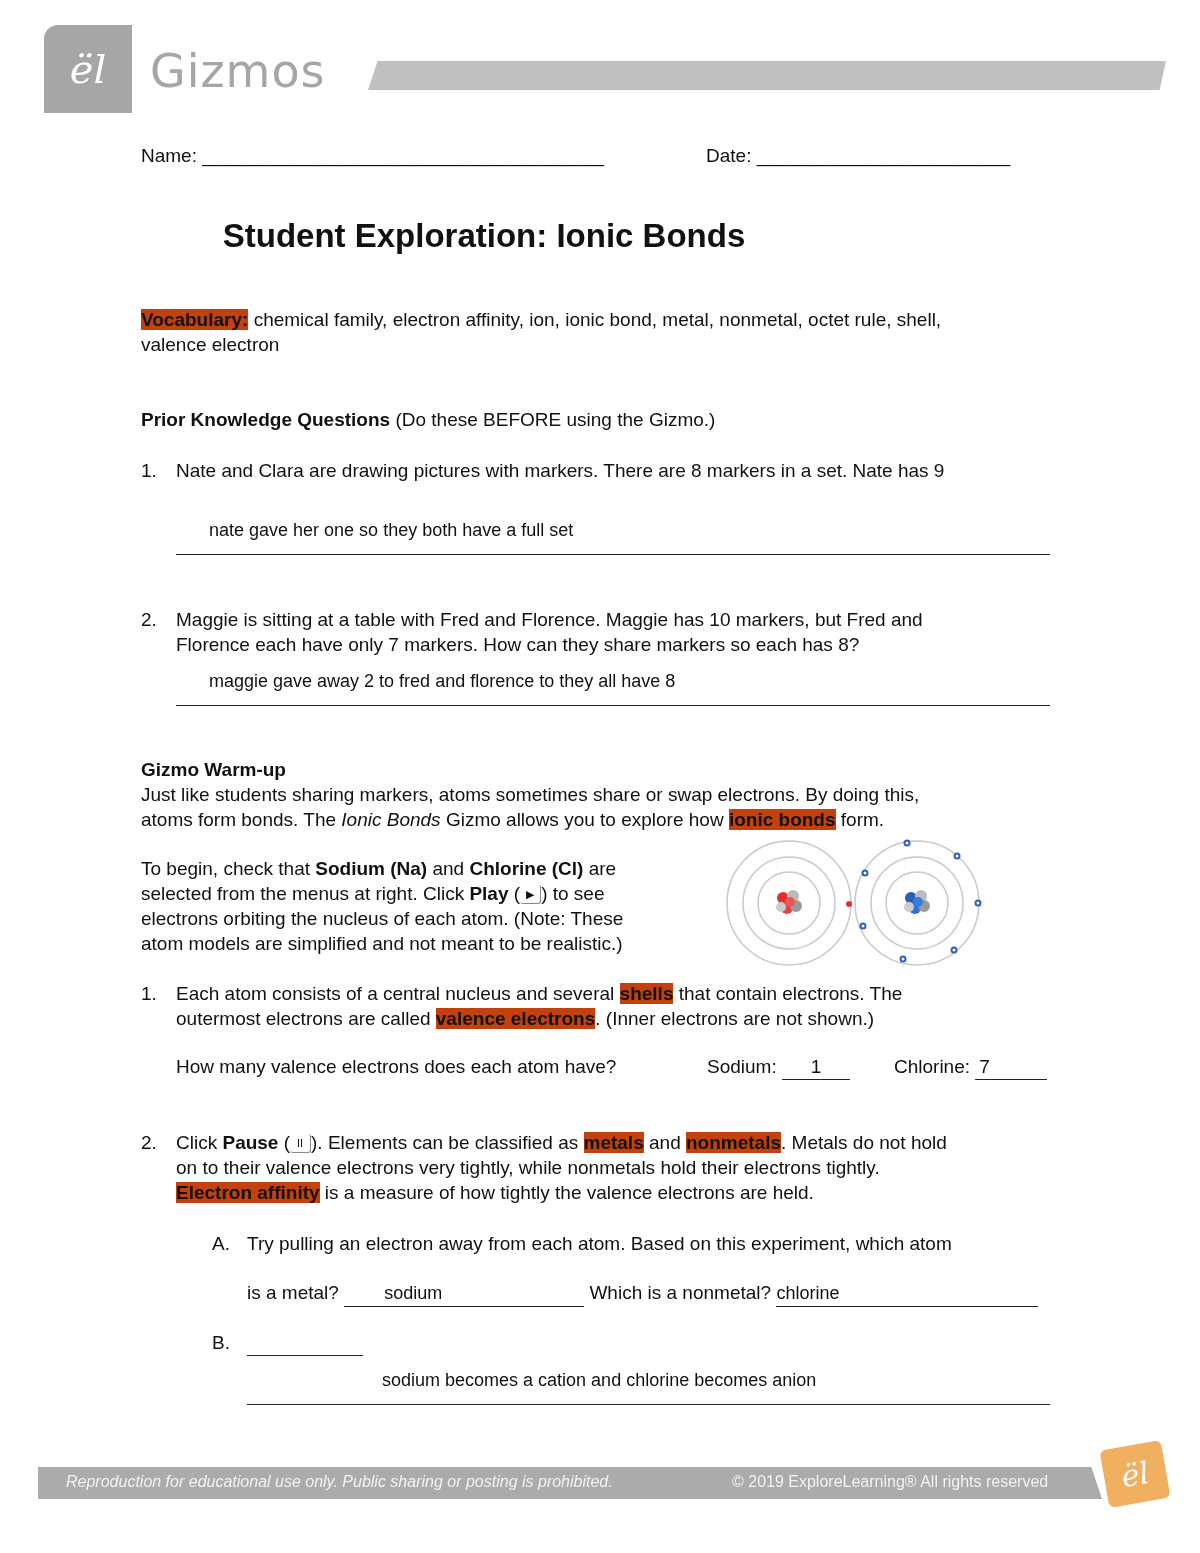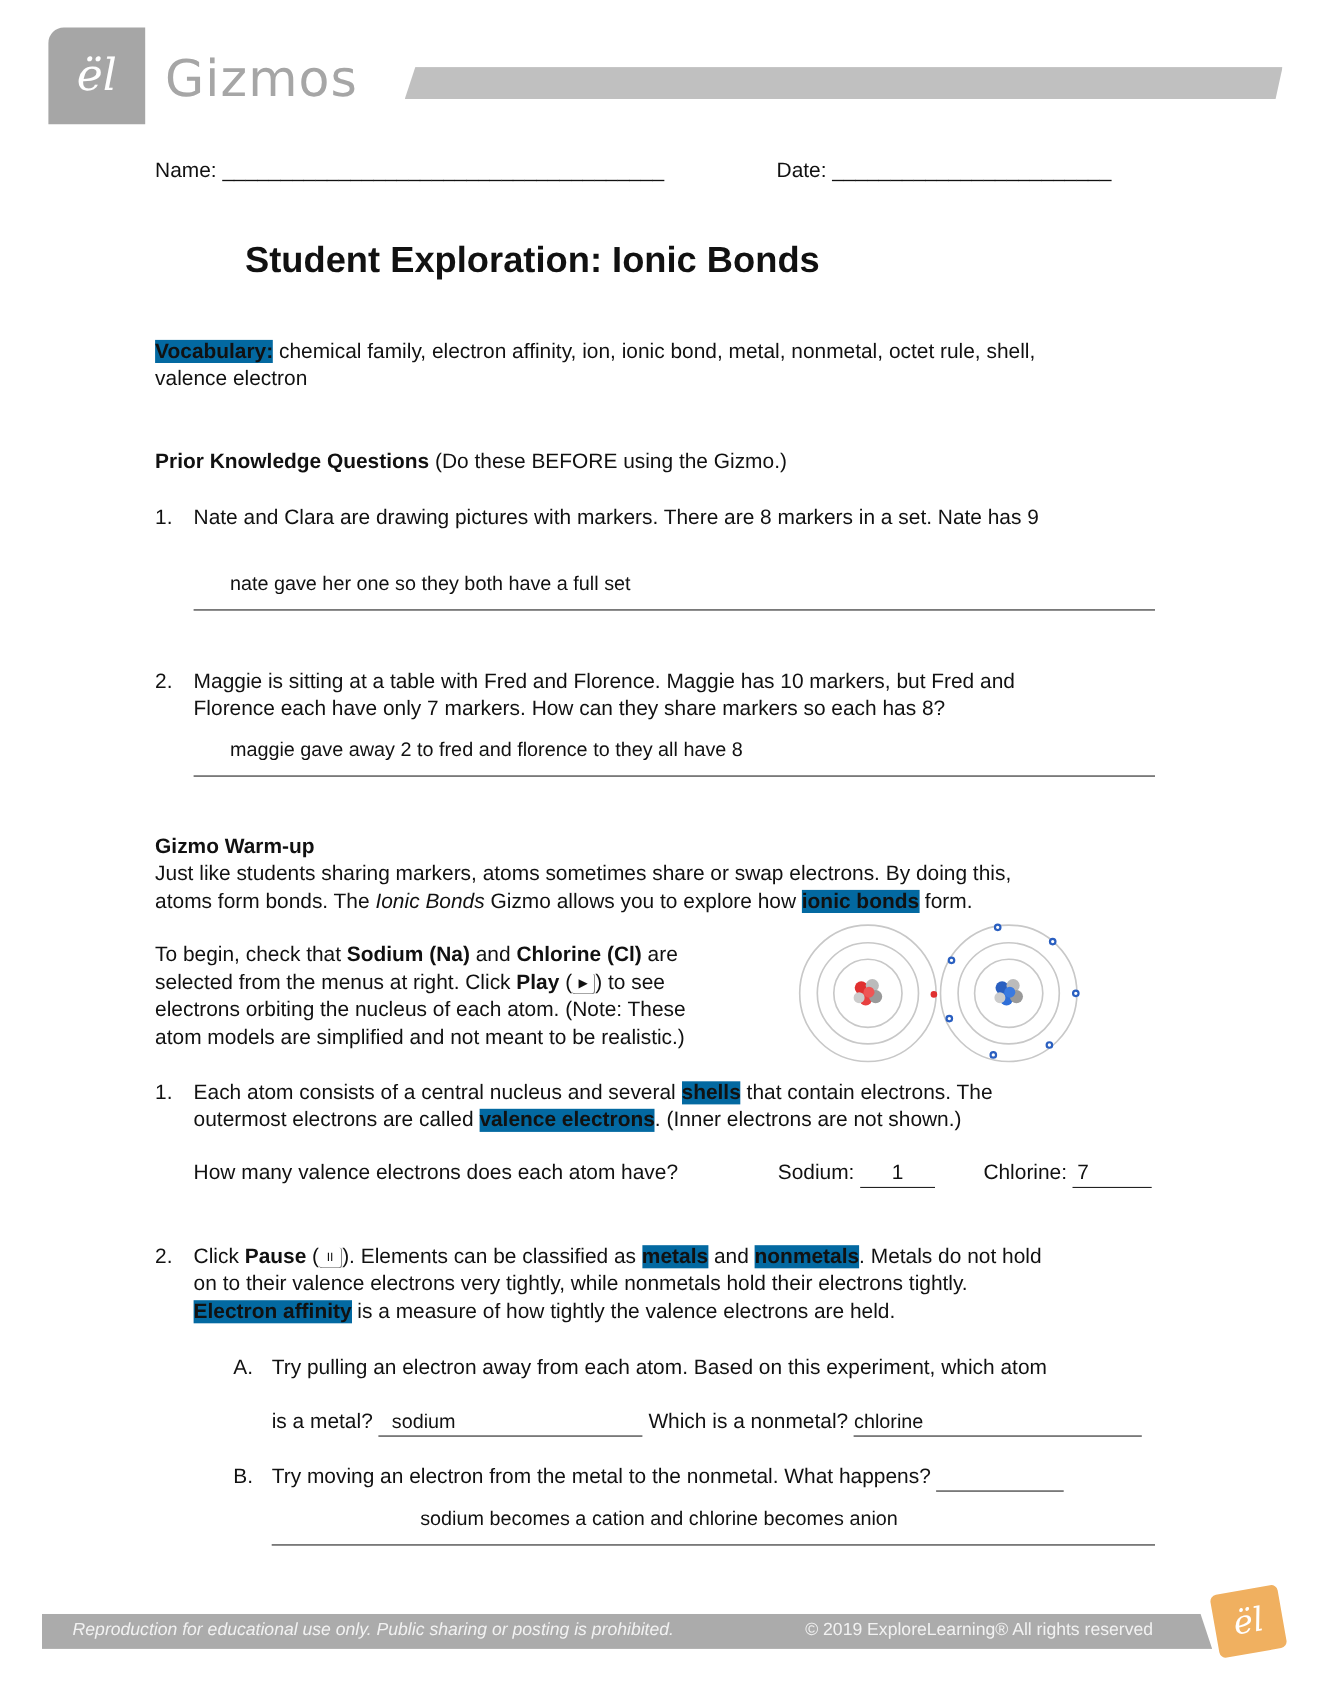"Vocabulary:" .hl { background: #0369a1 -> #c2410c }
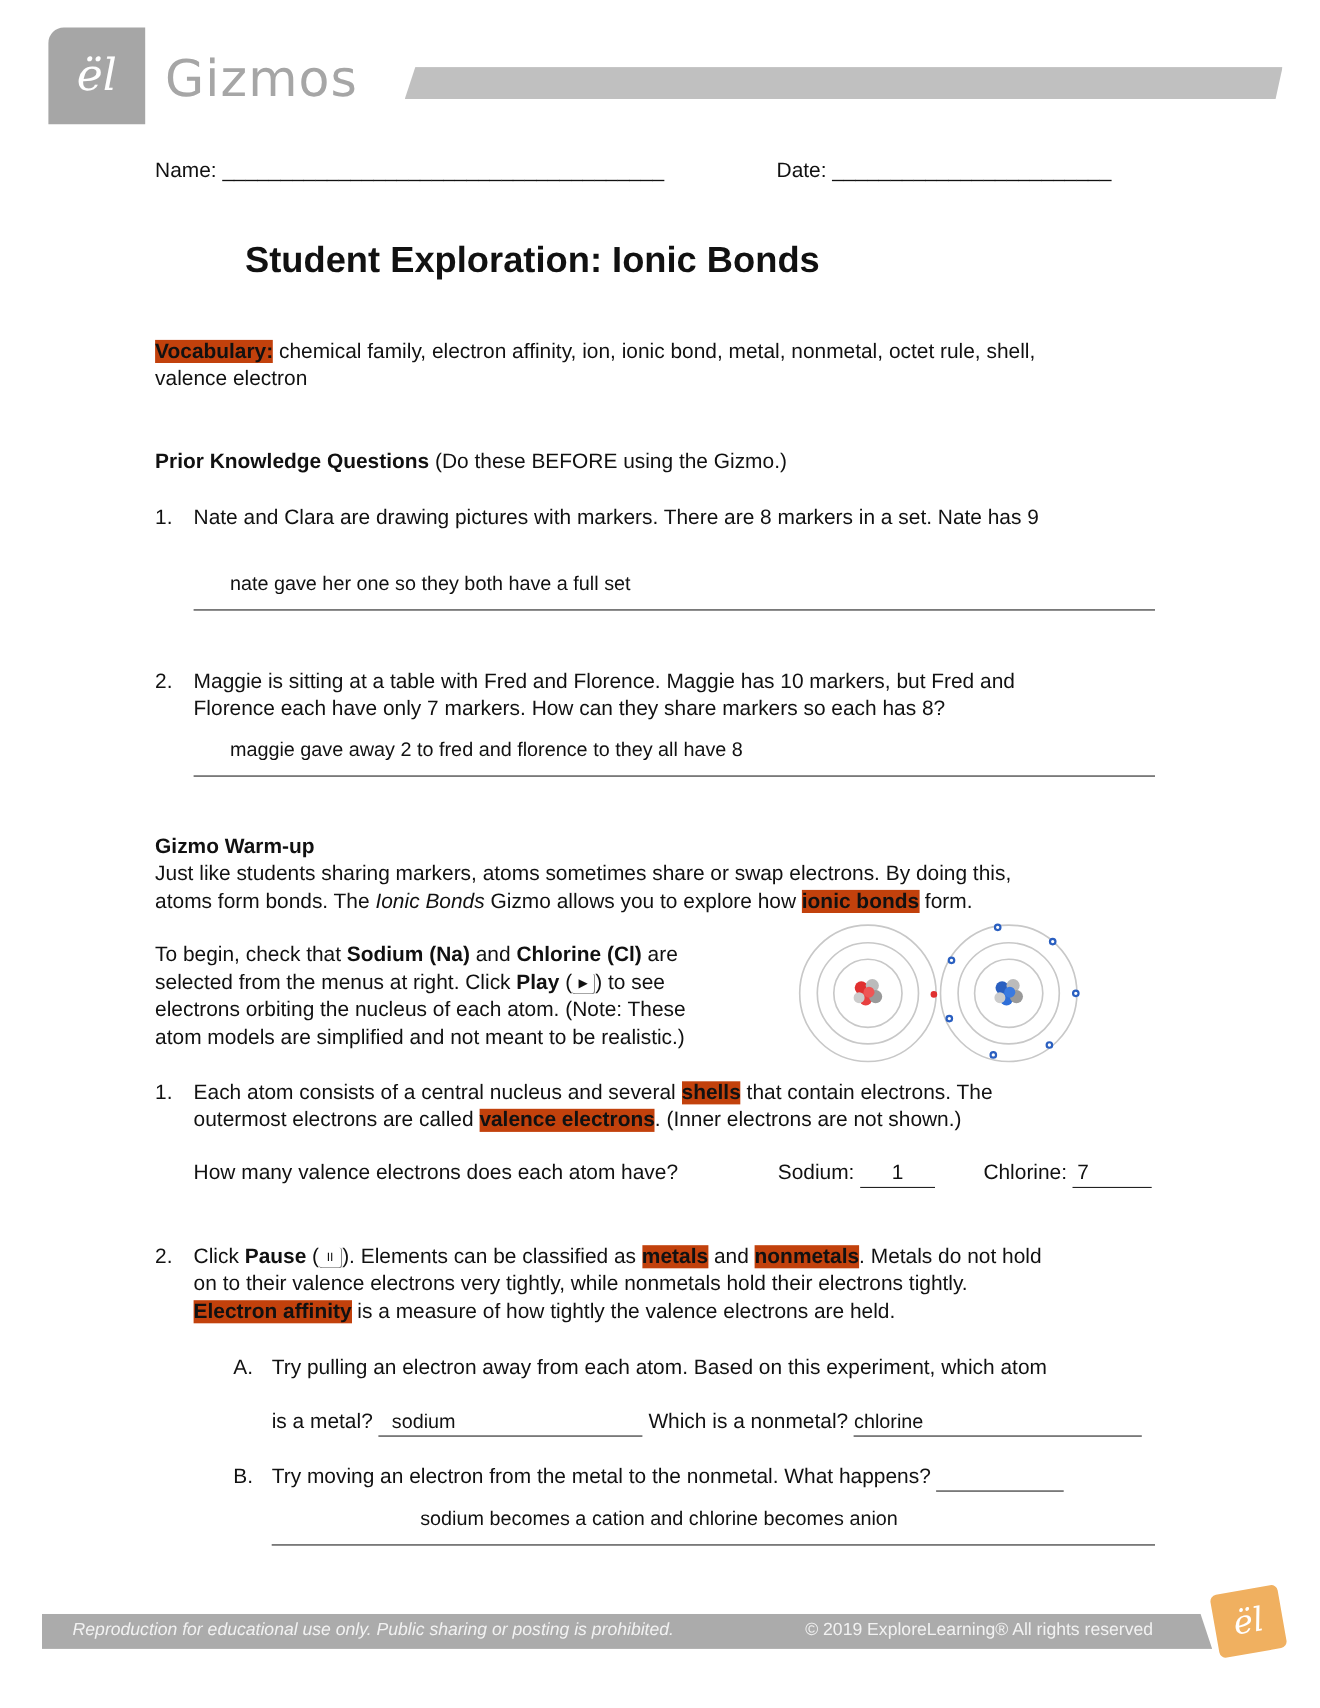"sodium" span.ans { margin-left: 12px -> 40px }
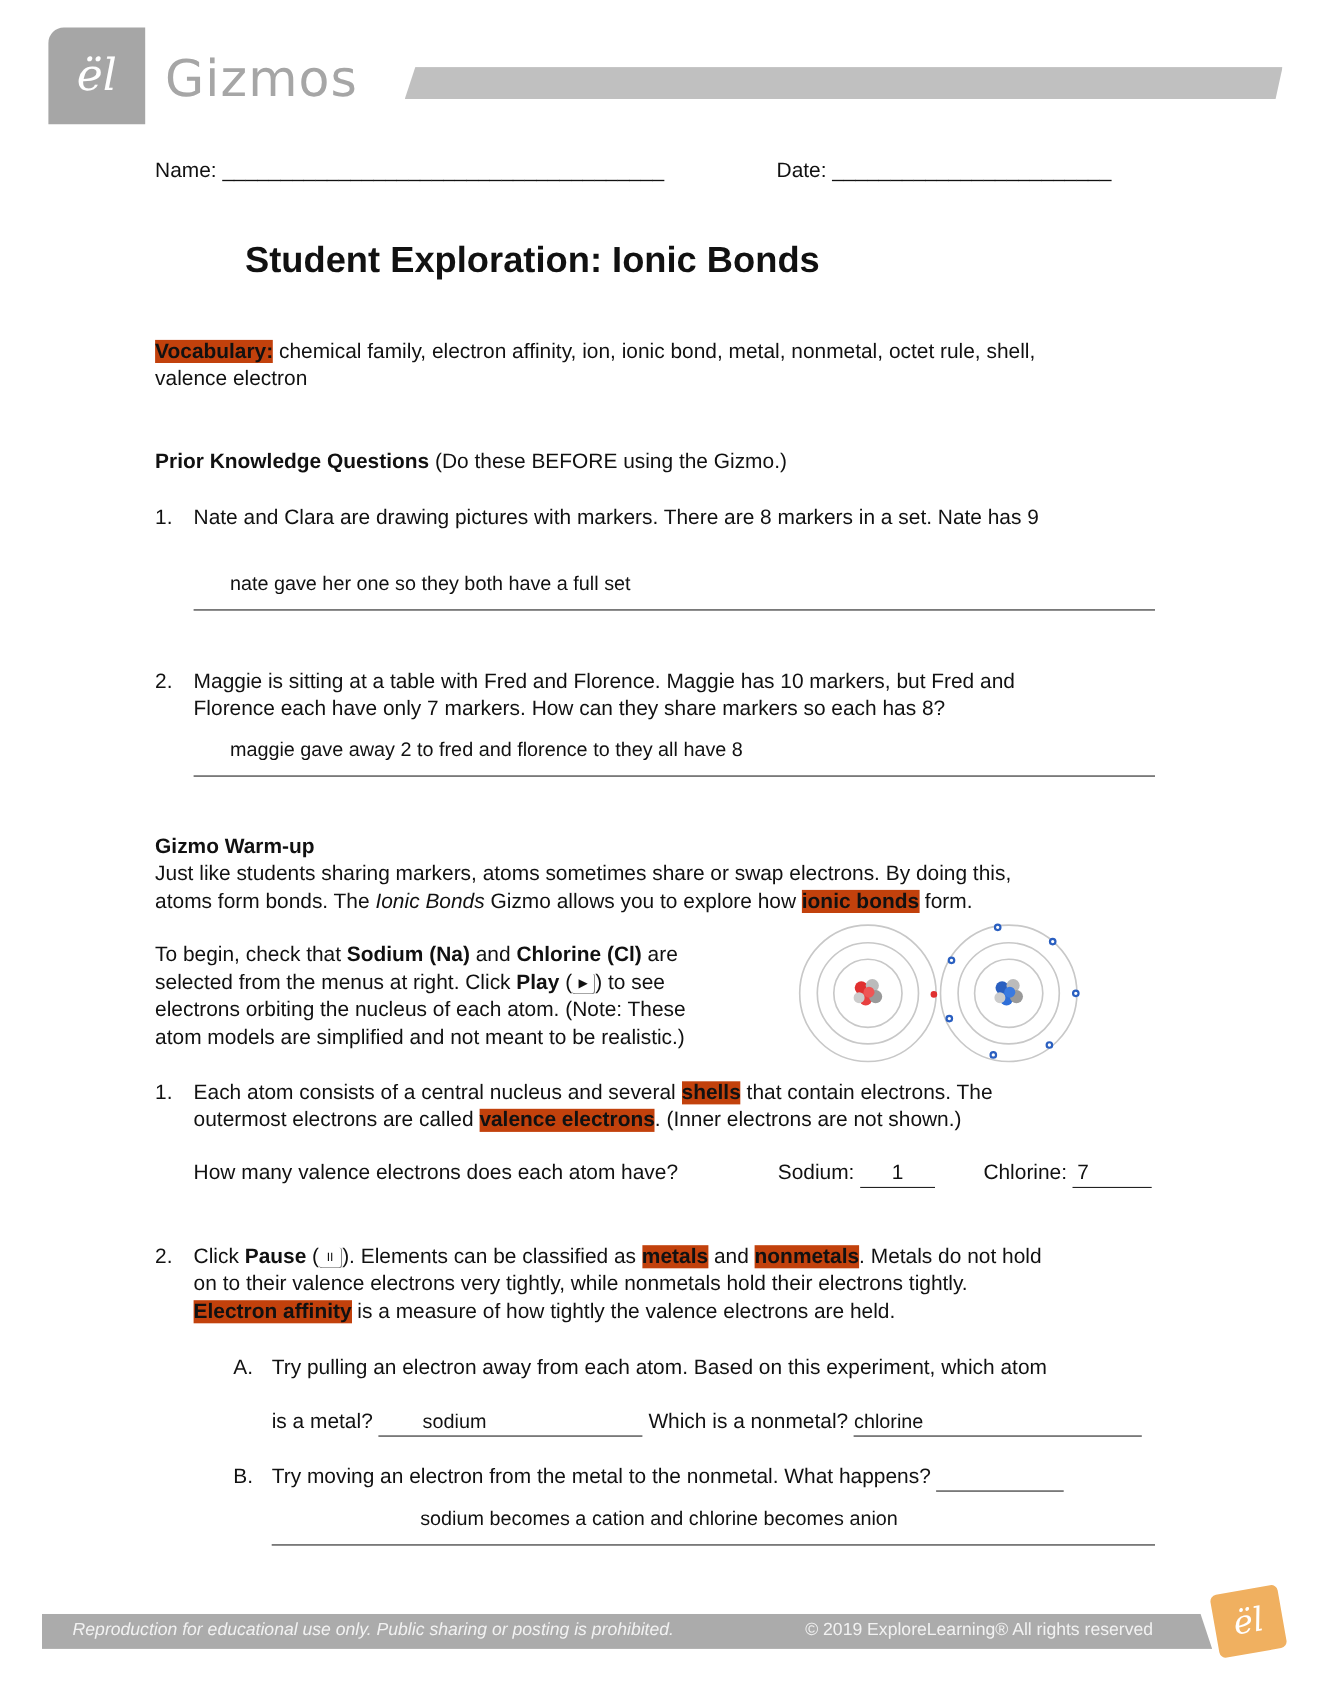"Try moving an electron from" span { html: <span>Try moving an electron from the metal to the nonmetal. What happens?</span> -> none }
